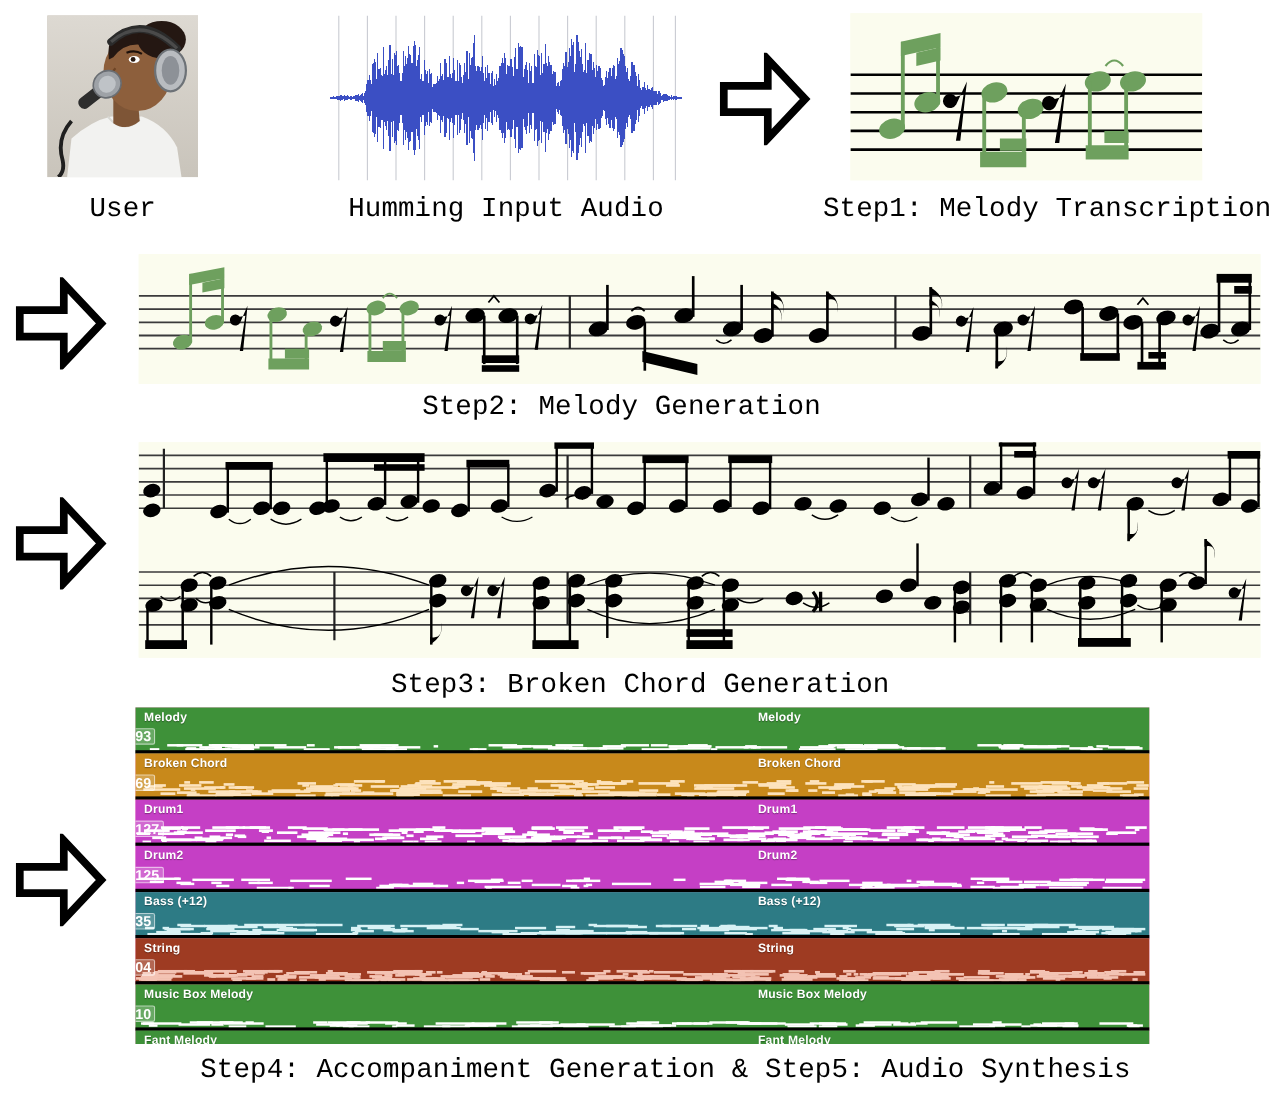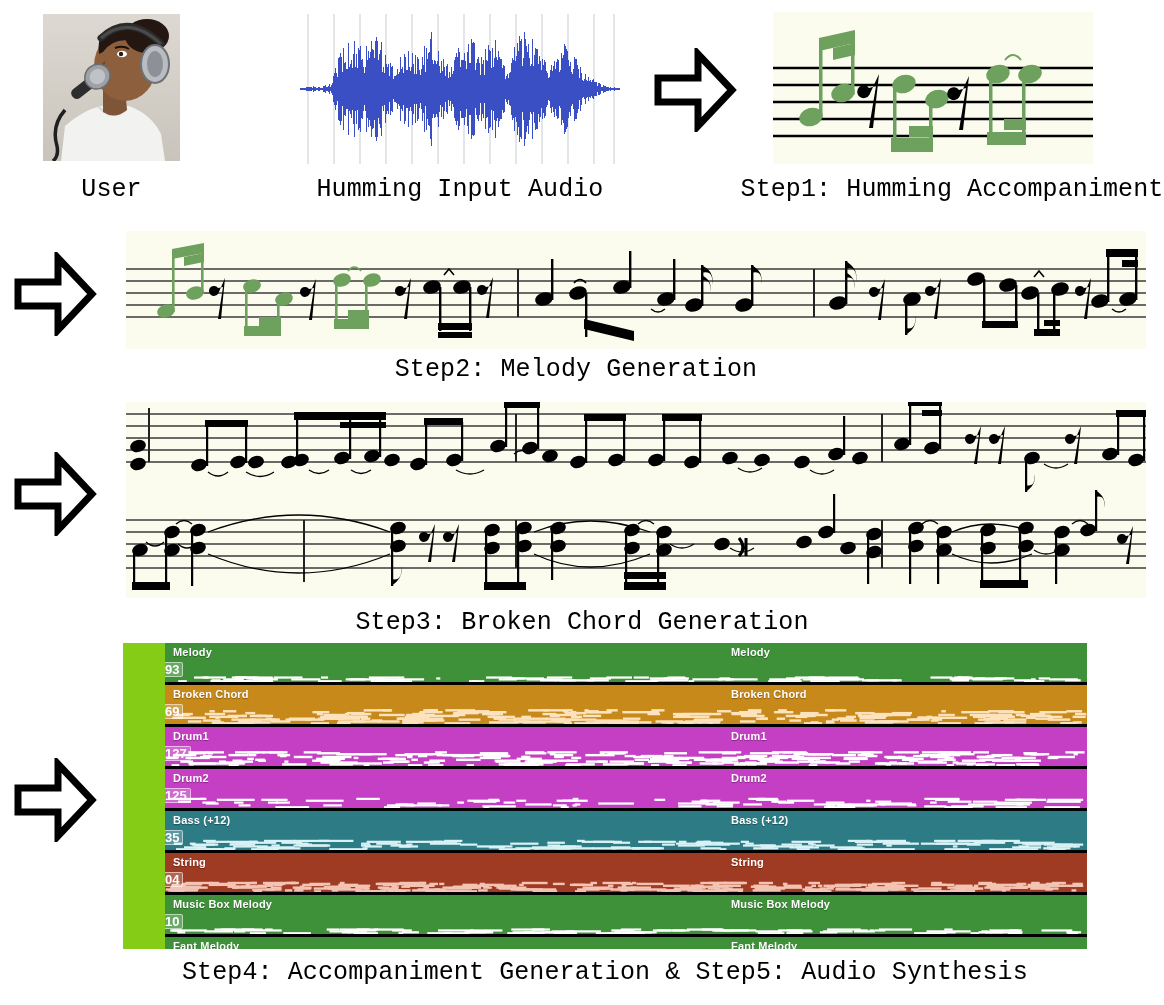"Step1: Humming Accompaniment" div.caption { text: Humming Accompaniment -> Melody Transcription }
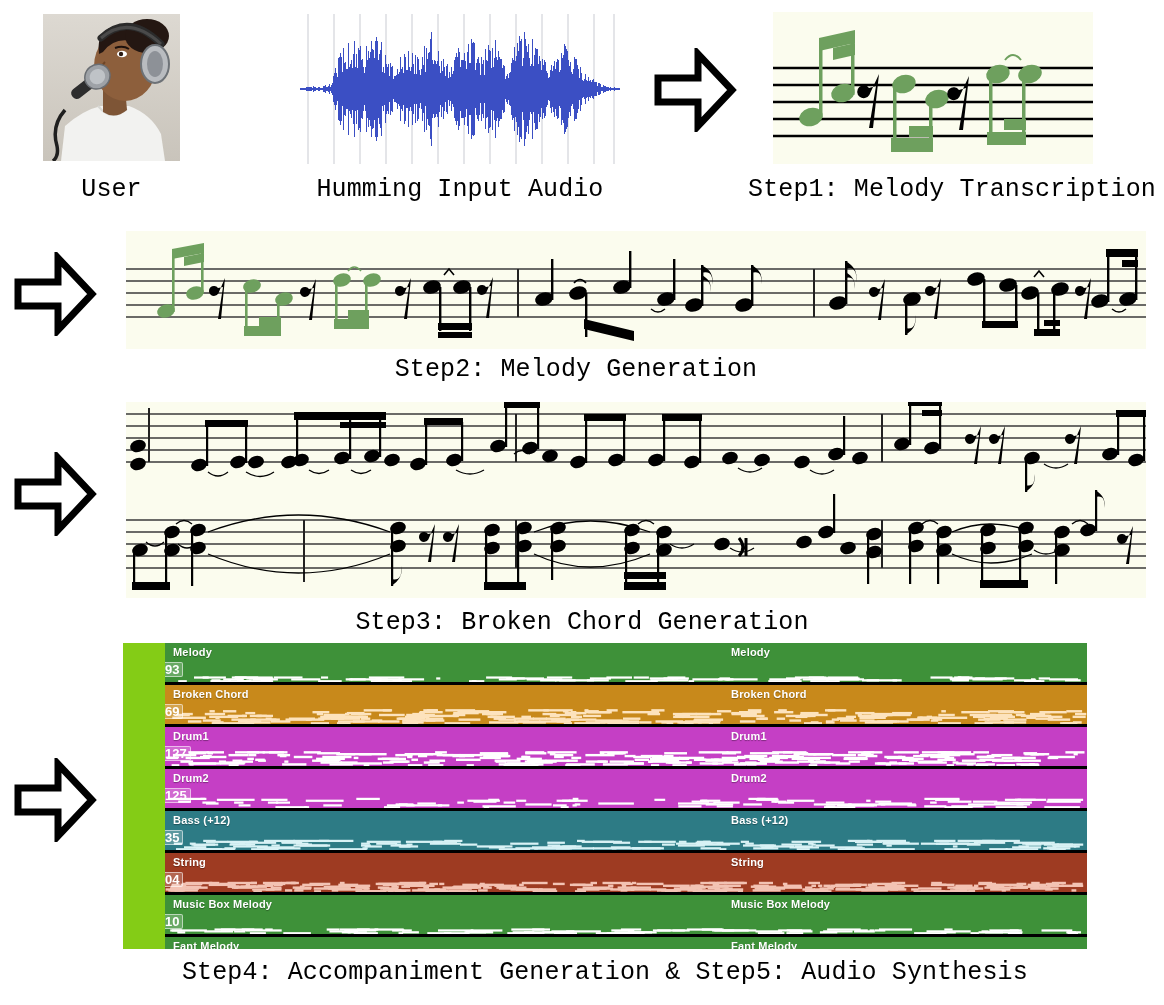"Step2: Melody Generation" div.caption { left: 276px -> 265px }
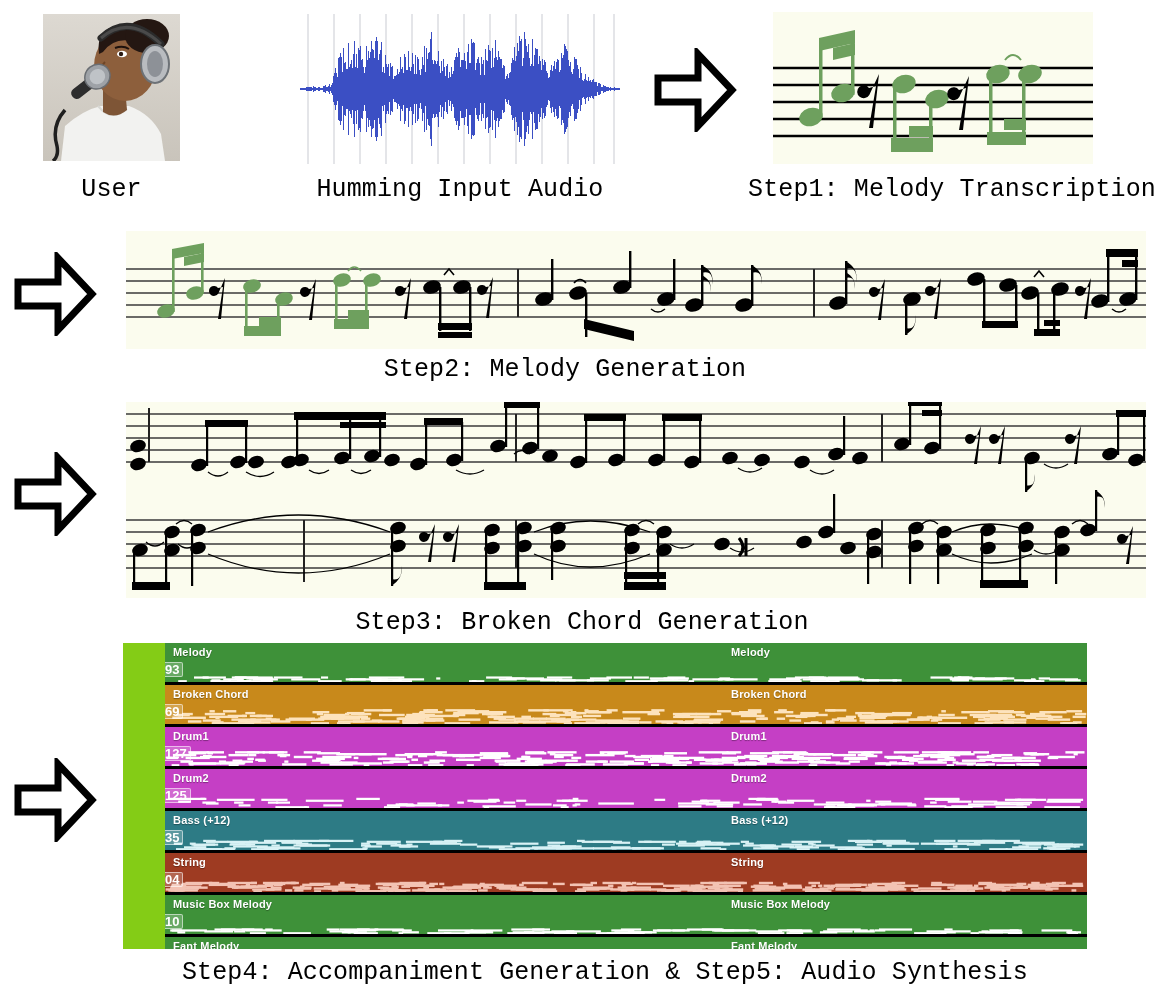"Melody" .roll { background: #84cc16 -> #f9a8d4; padding-left: 42px -> none }
